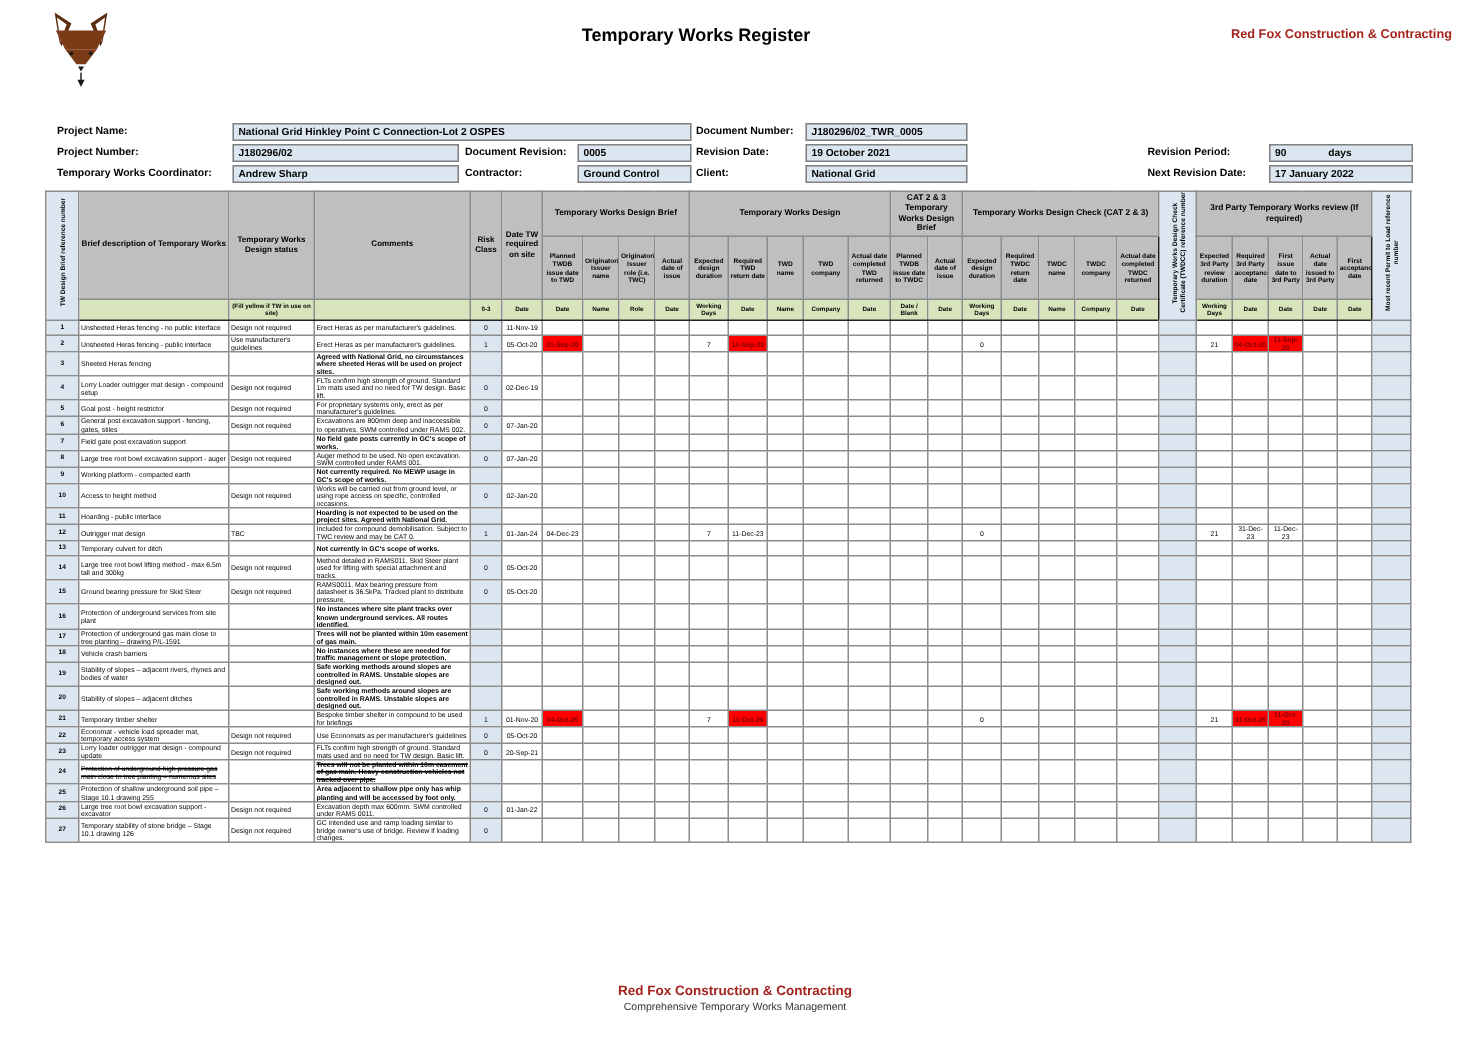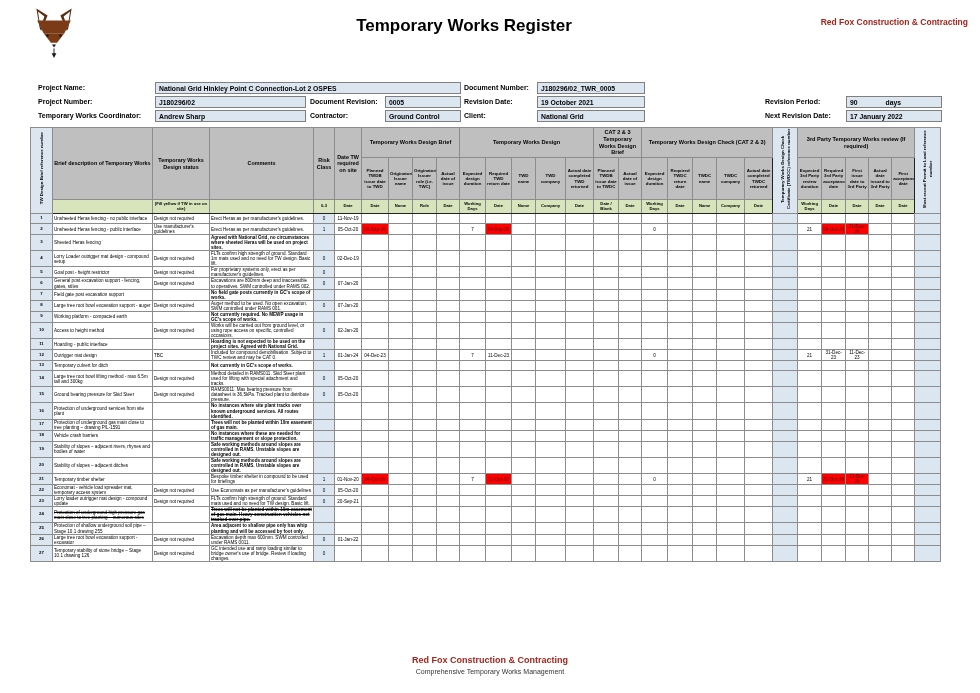"Temporary Works Register" #page-title { font-size: 17px -> 12px }
